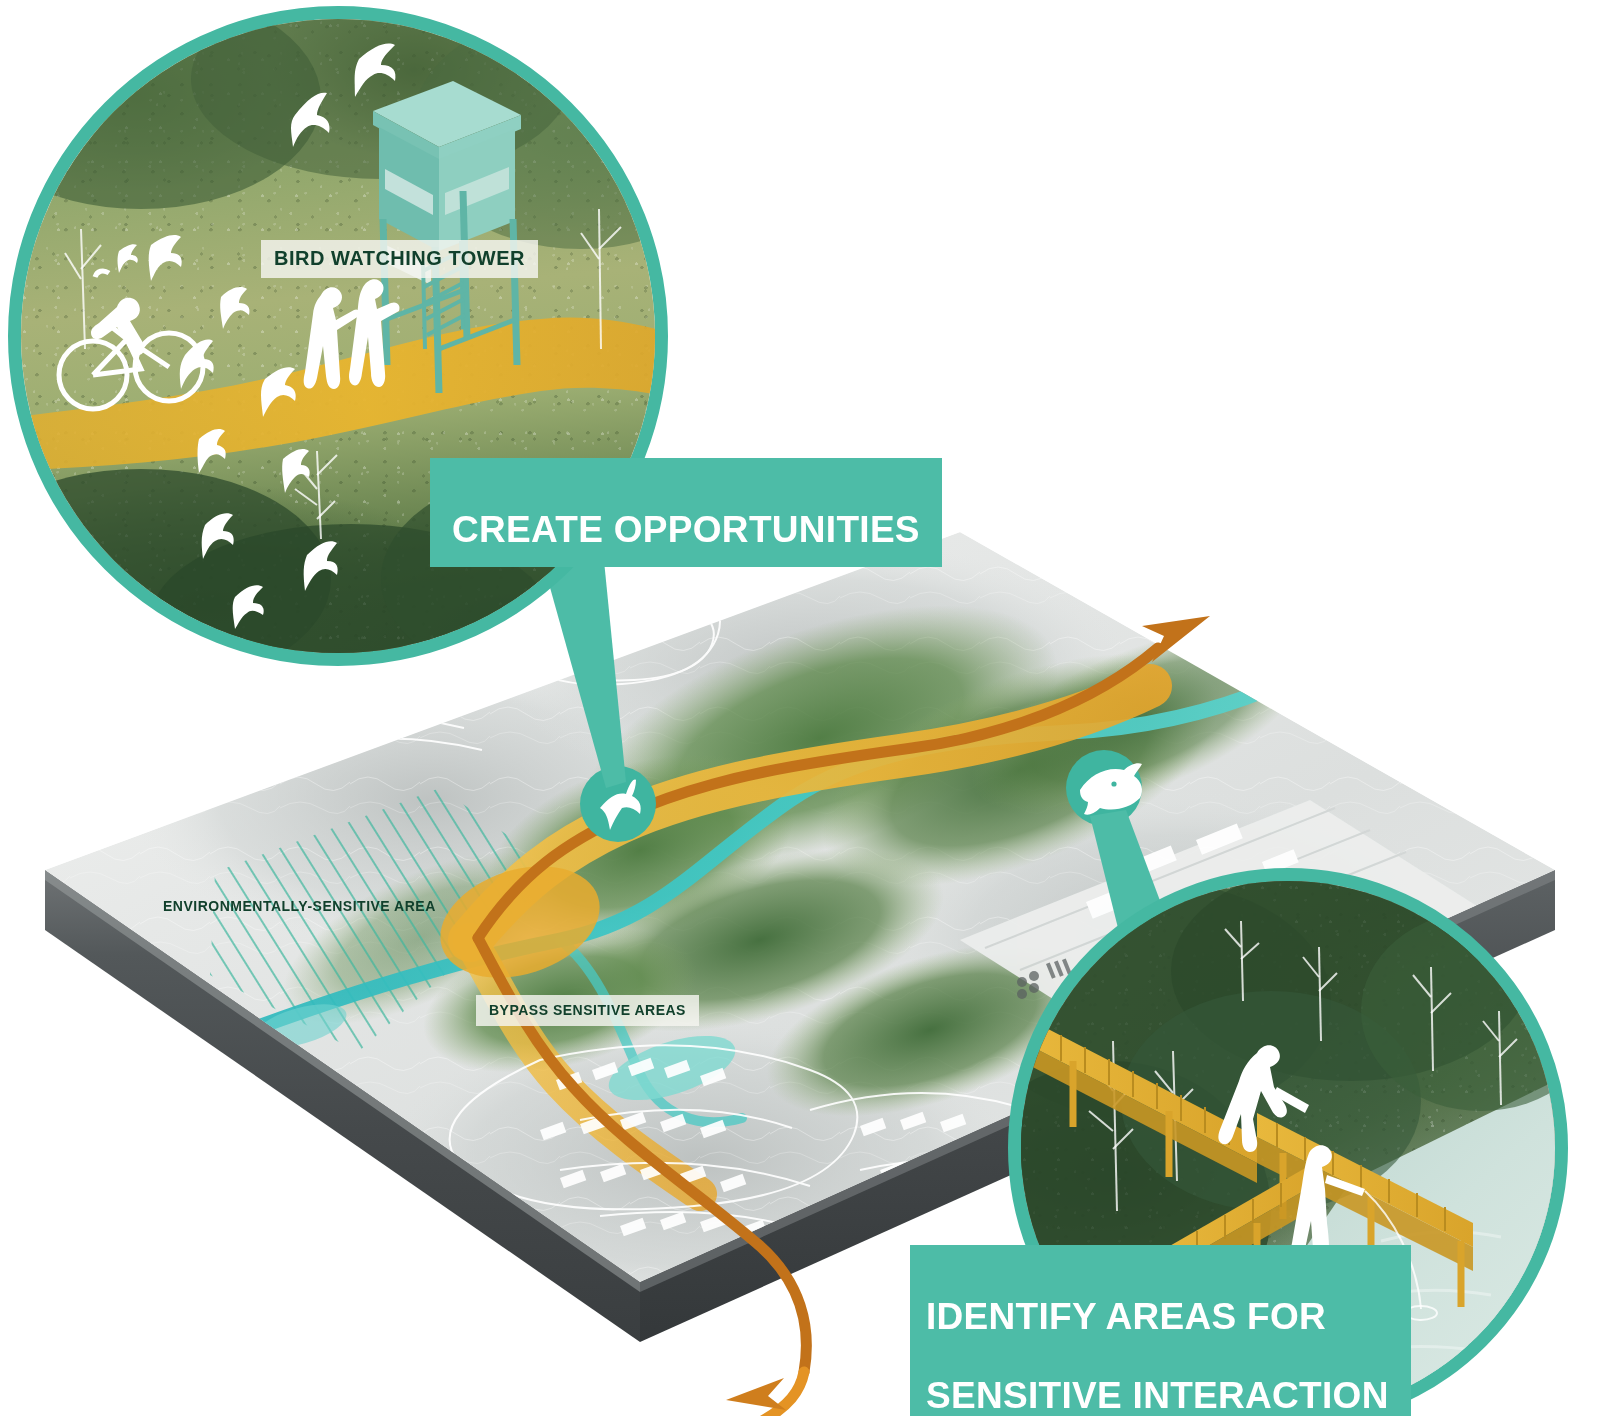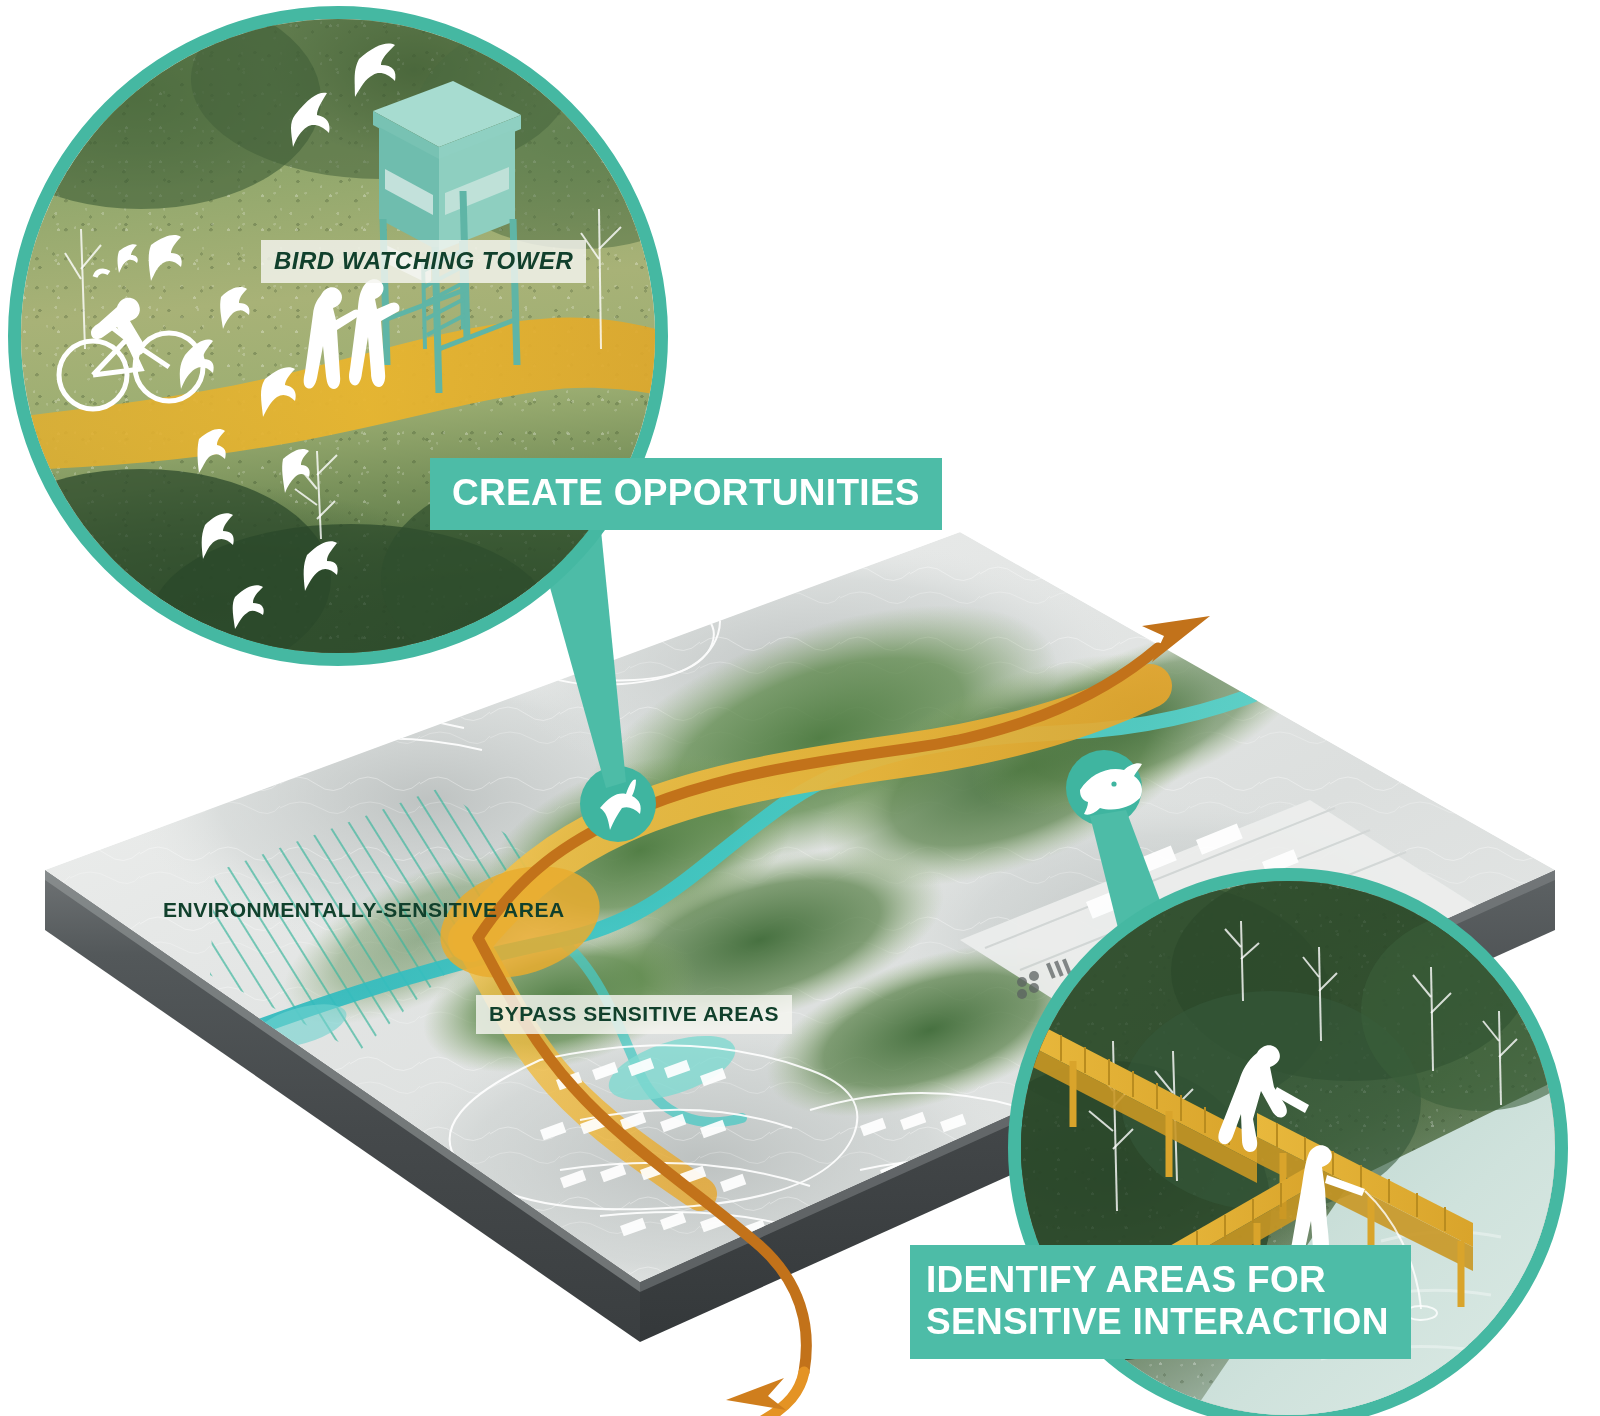"BIRD WATCHING TOWER" div.map-label { font-size: 24px -> 20px; font-style: italic -> none }
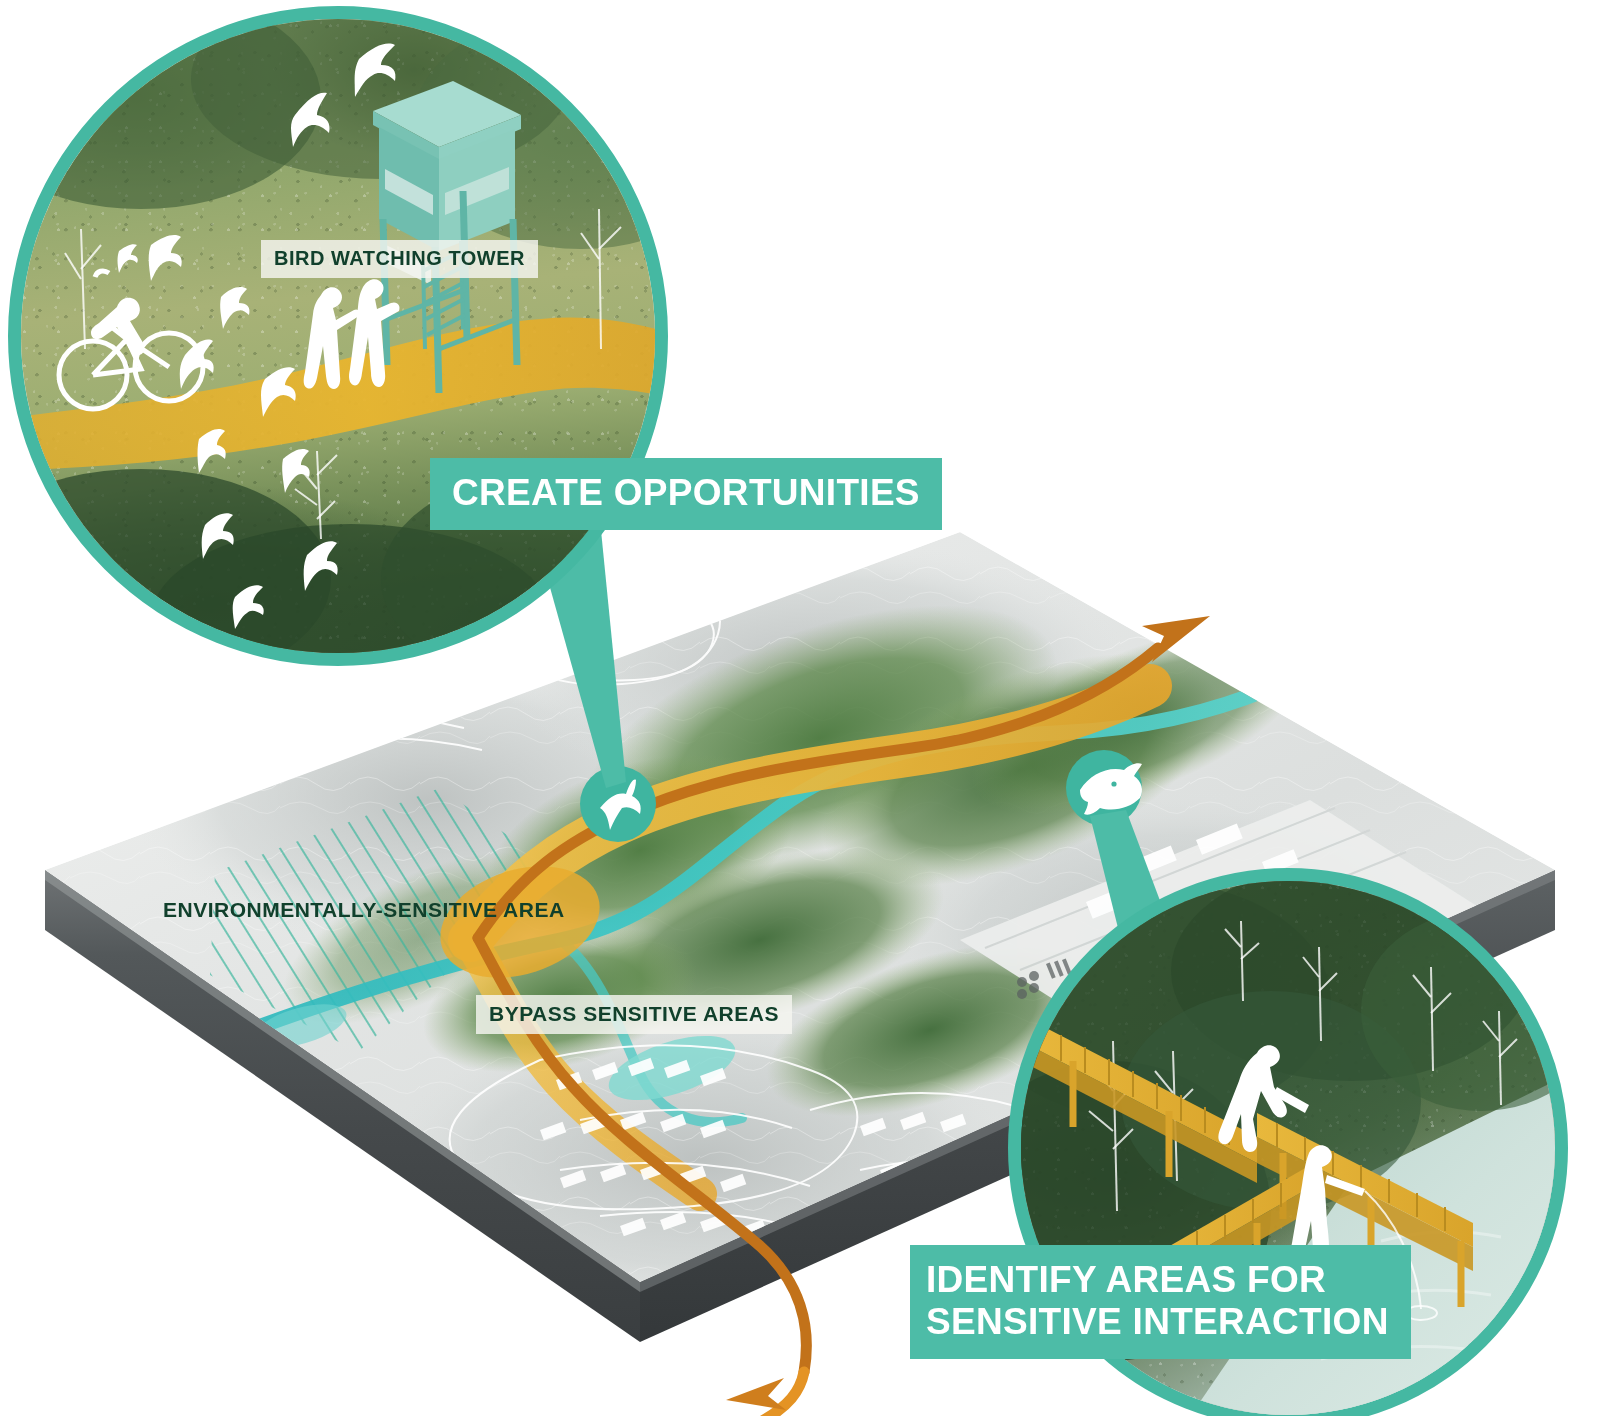"CREATE OPPORTUNITIES" .callout span { margin-top: none -> 37px }
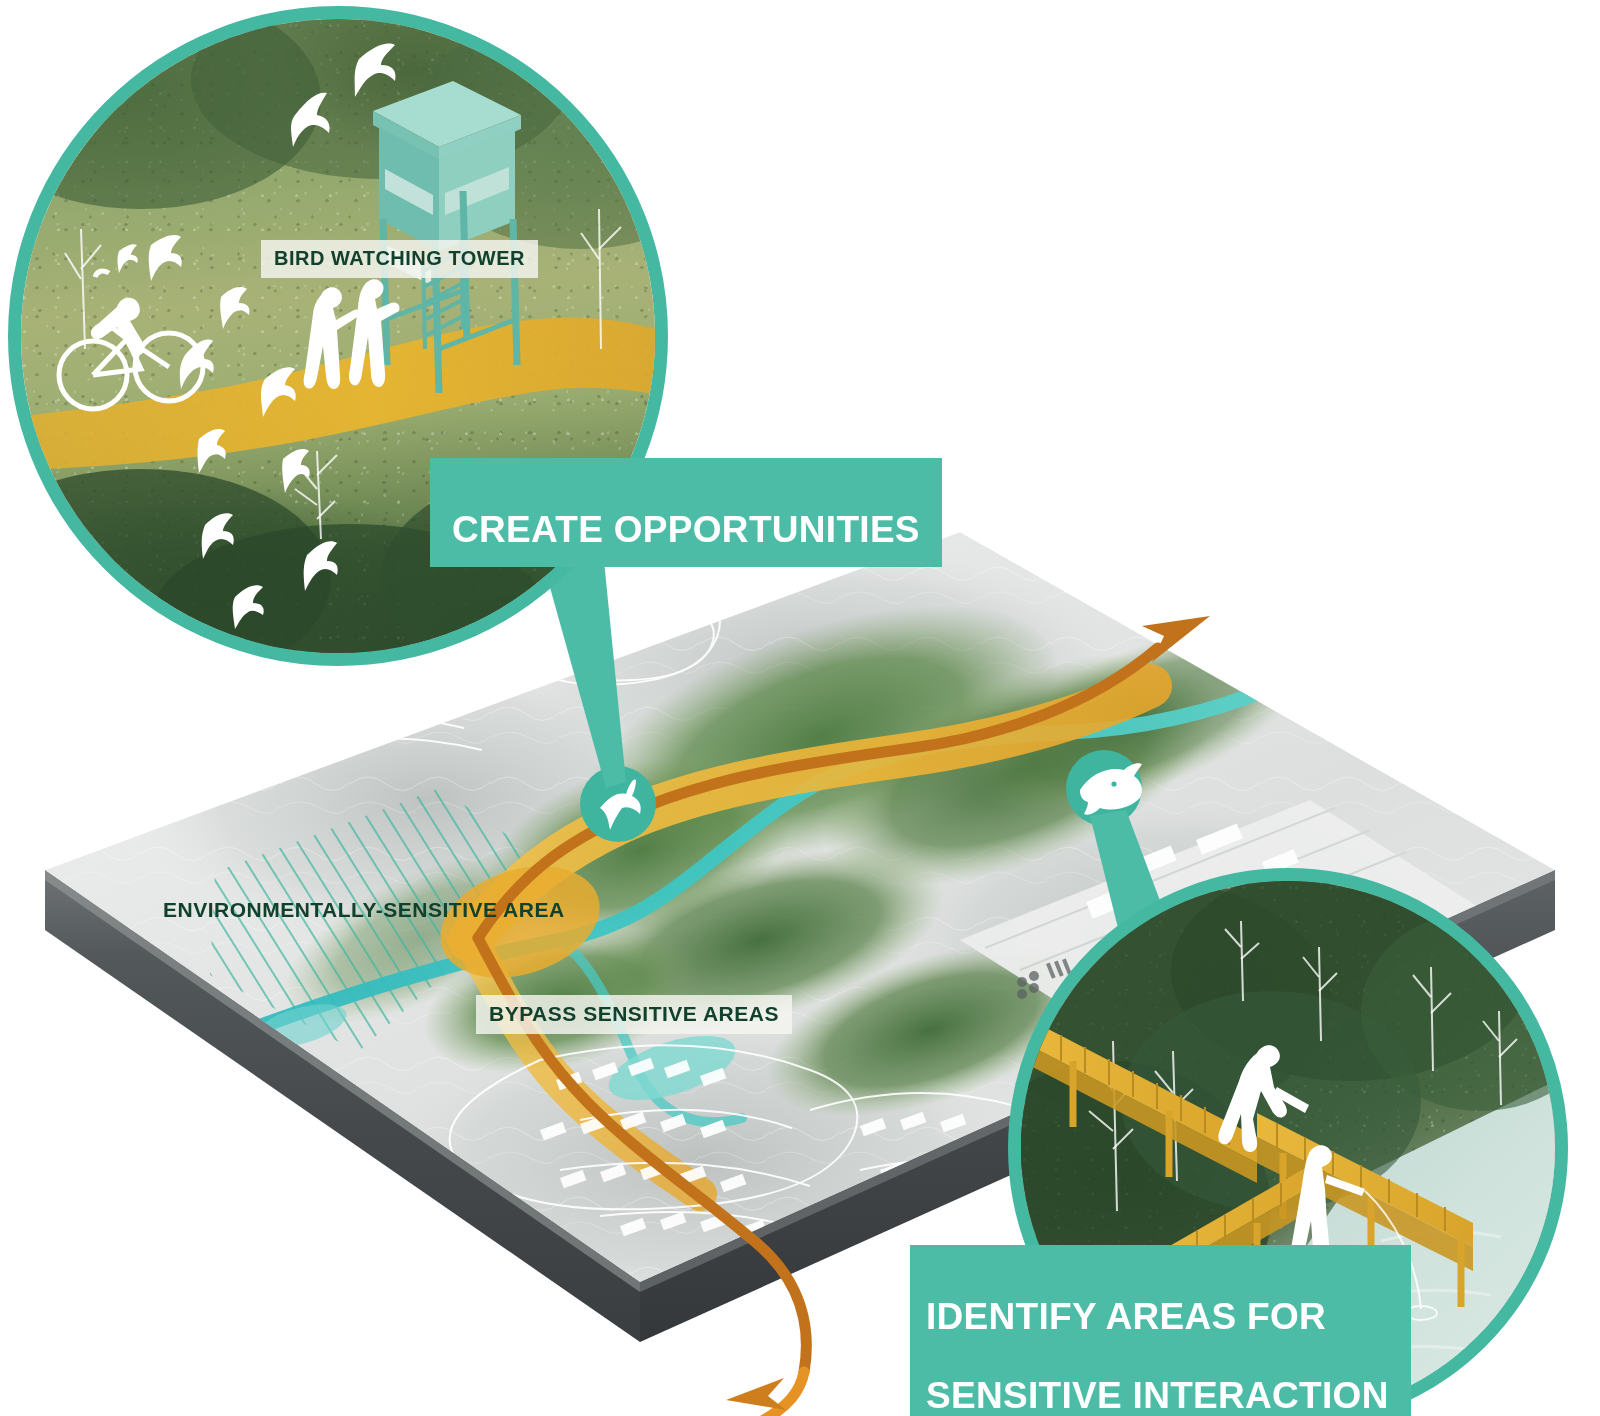"ENVIRONMENTALLY-SENSITIVE AREA" .map-label { font-size: 21px -> 14px }
